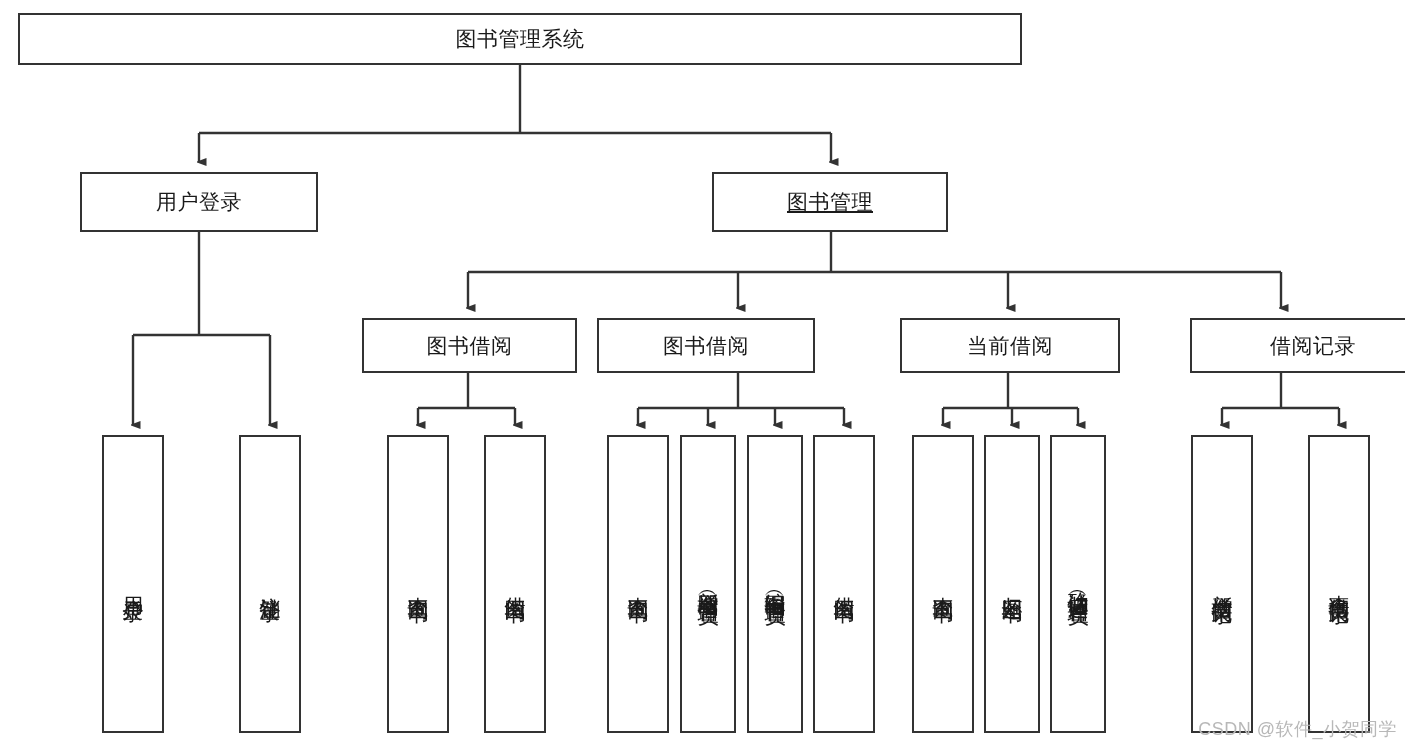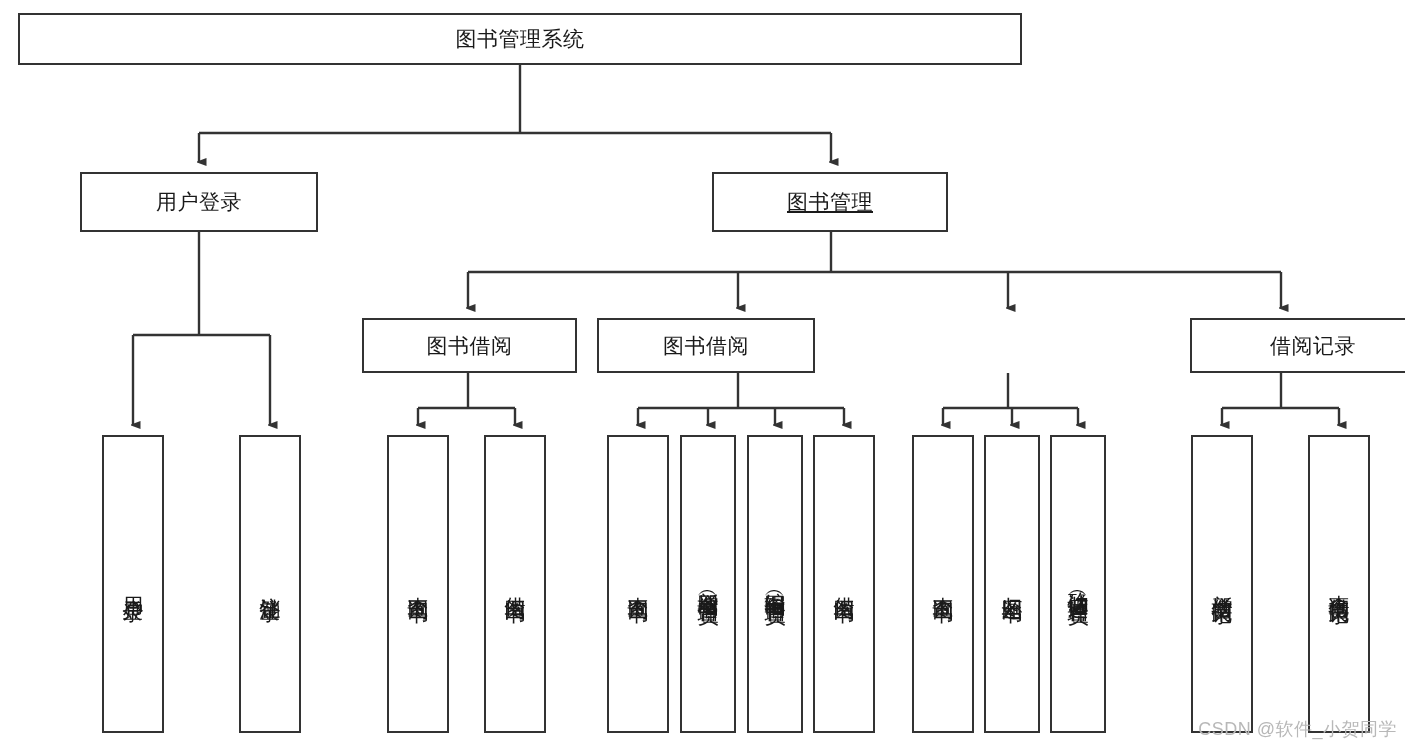"当前借阅" div.node { html: none -> <div> <span>当前借阅</span> </div> }
